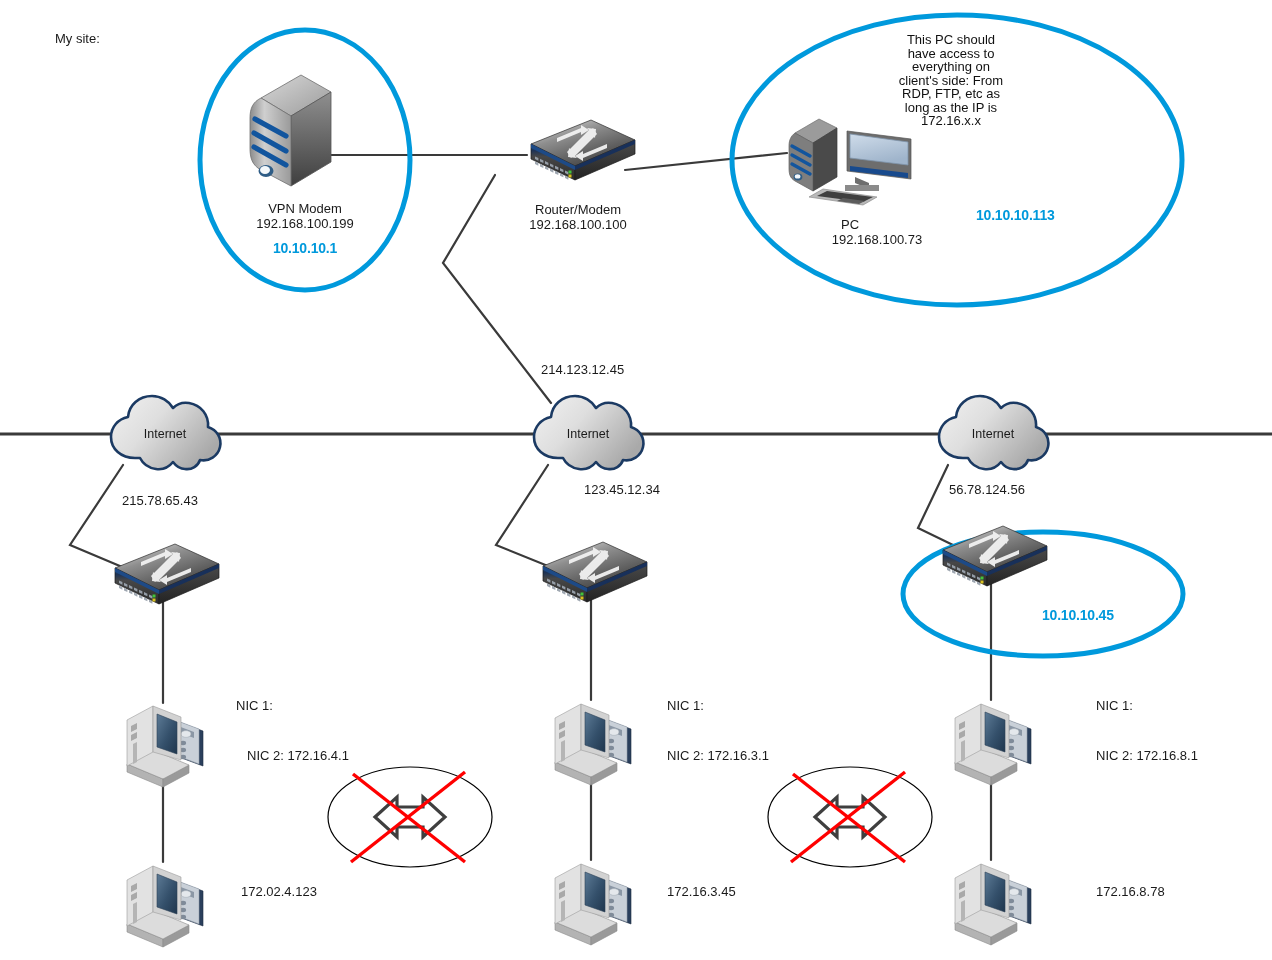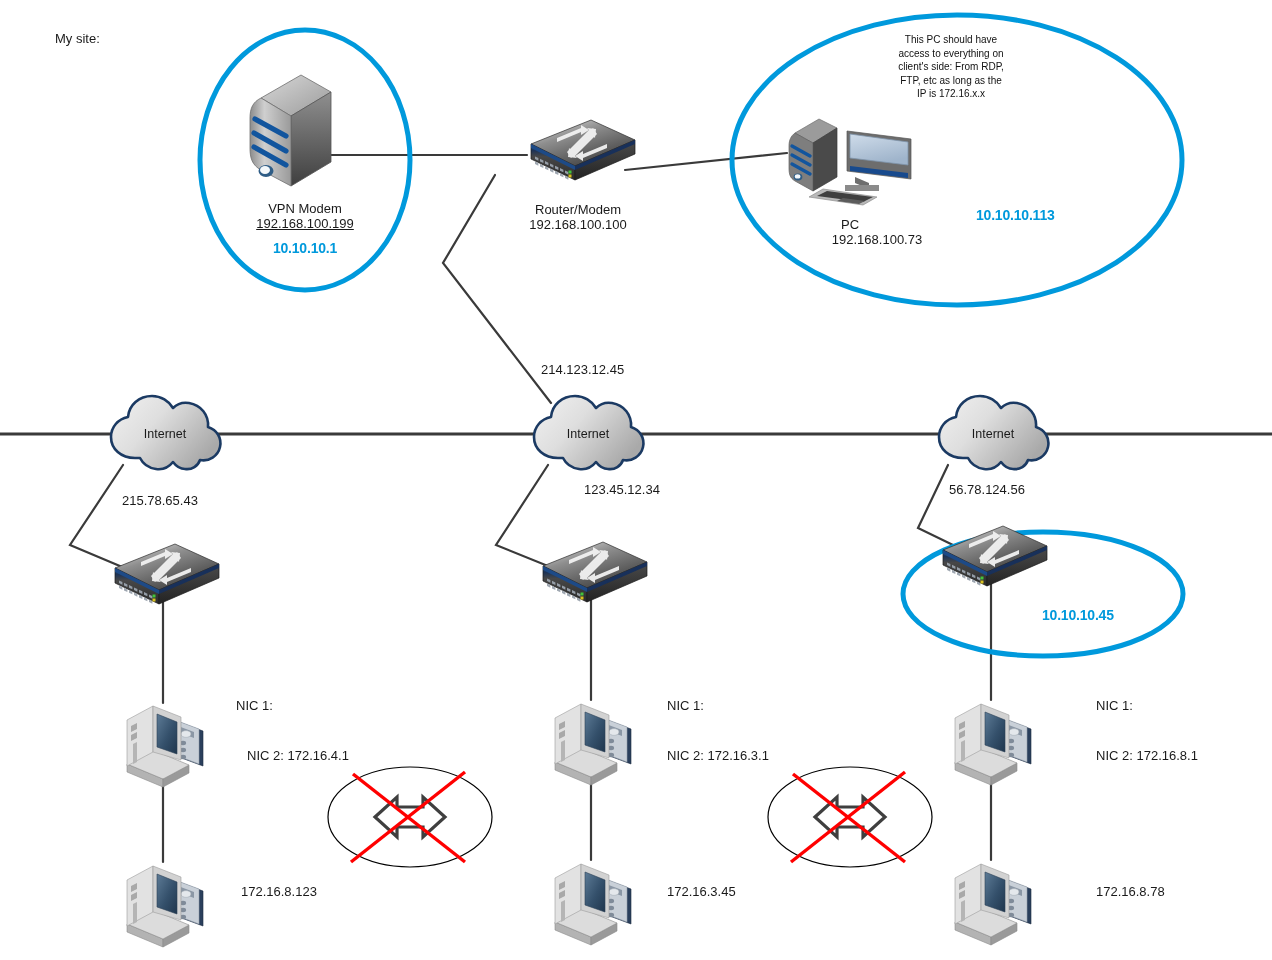"This PC should have access" .note { font-size: 10px -> 13px }
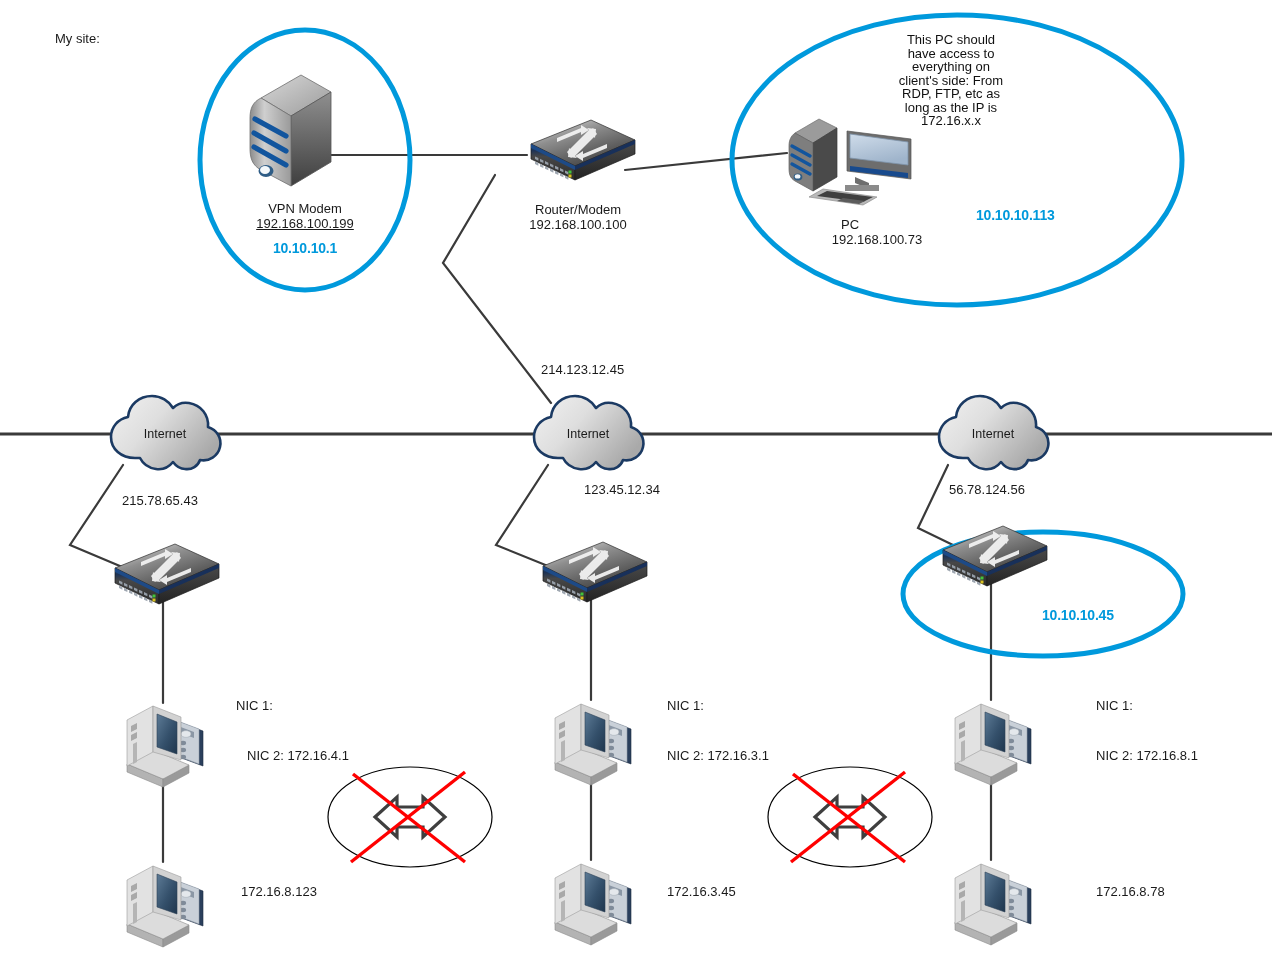"192.168.100.199" div.lbl { text-decoration: underline -> none }
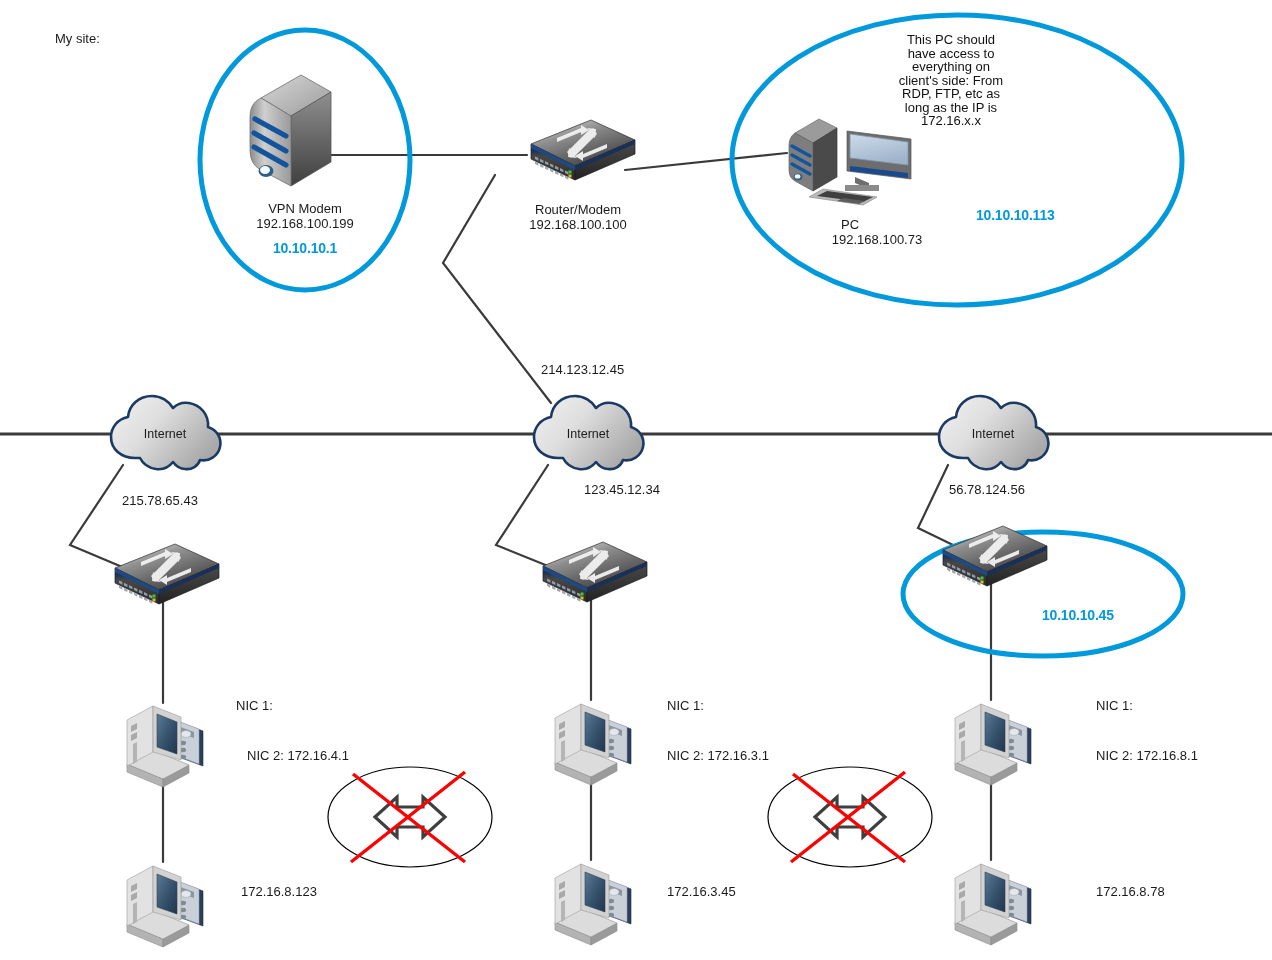"172.16.8.123" div.lbl { text: 172.16.8.123 -> 172.02.4.123 }
